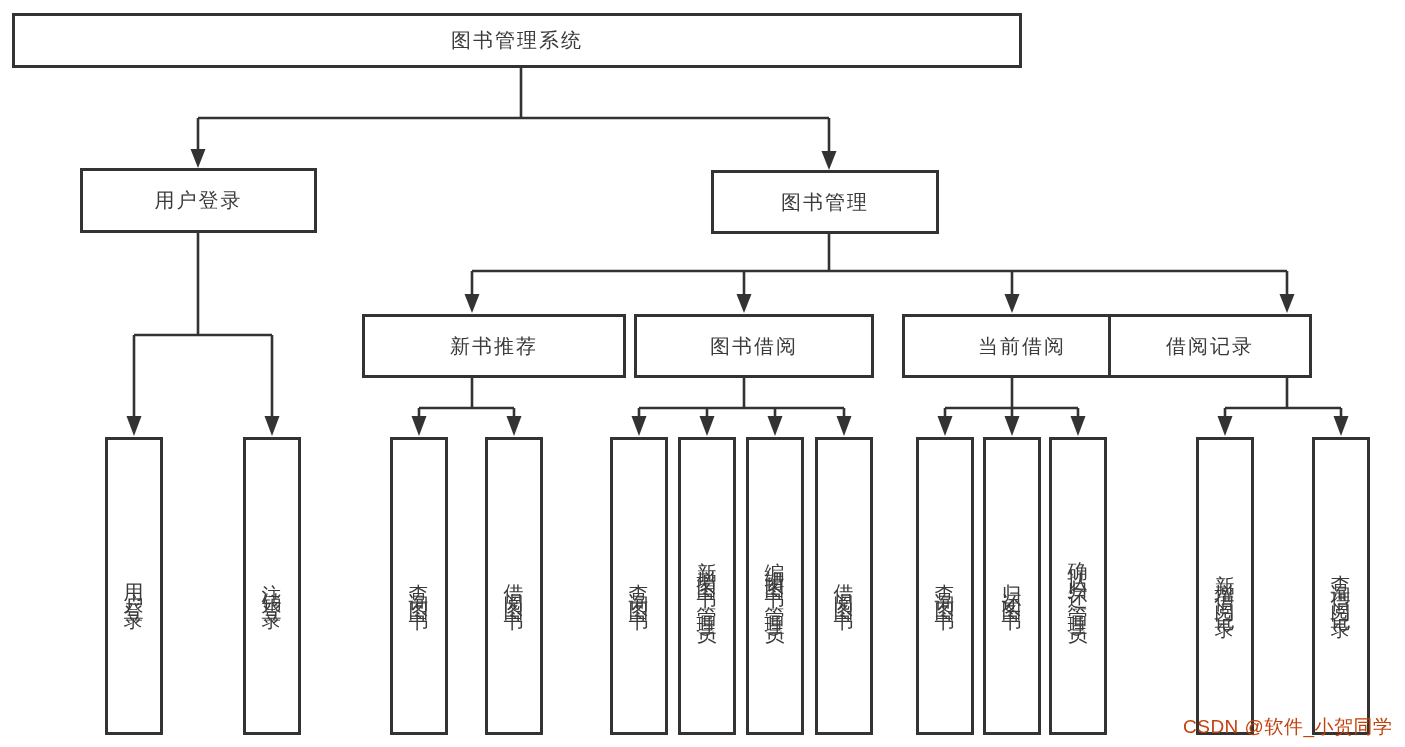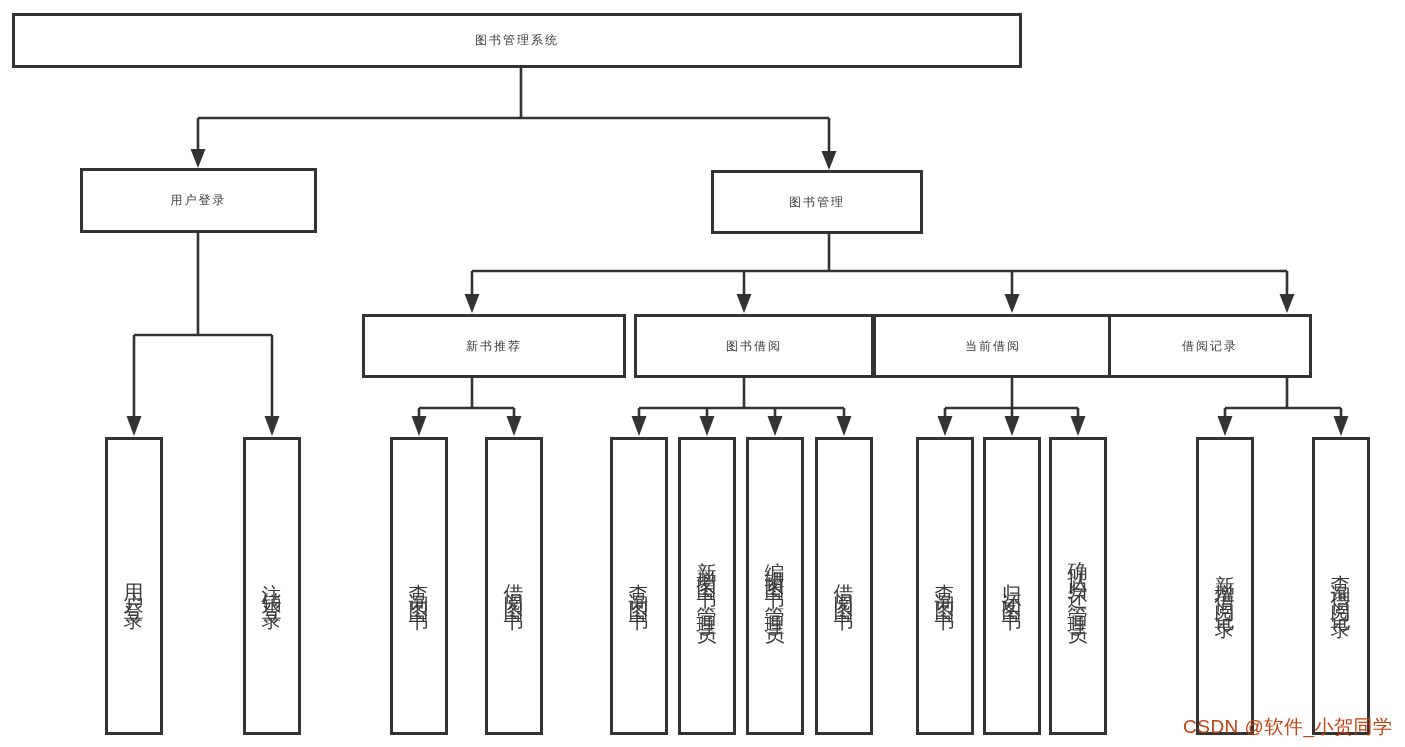"图书管理系统" .node { font-size: 12px -> 20px }
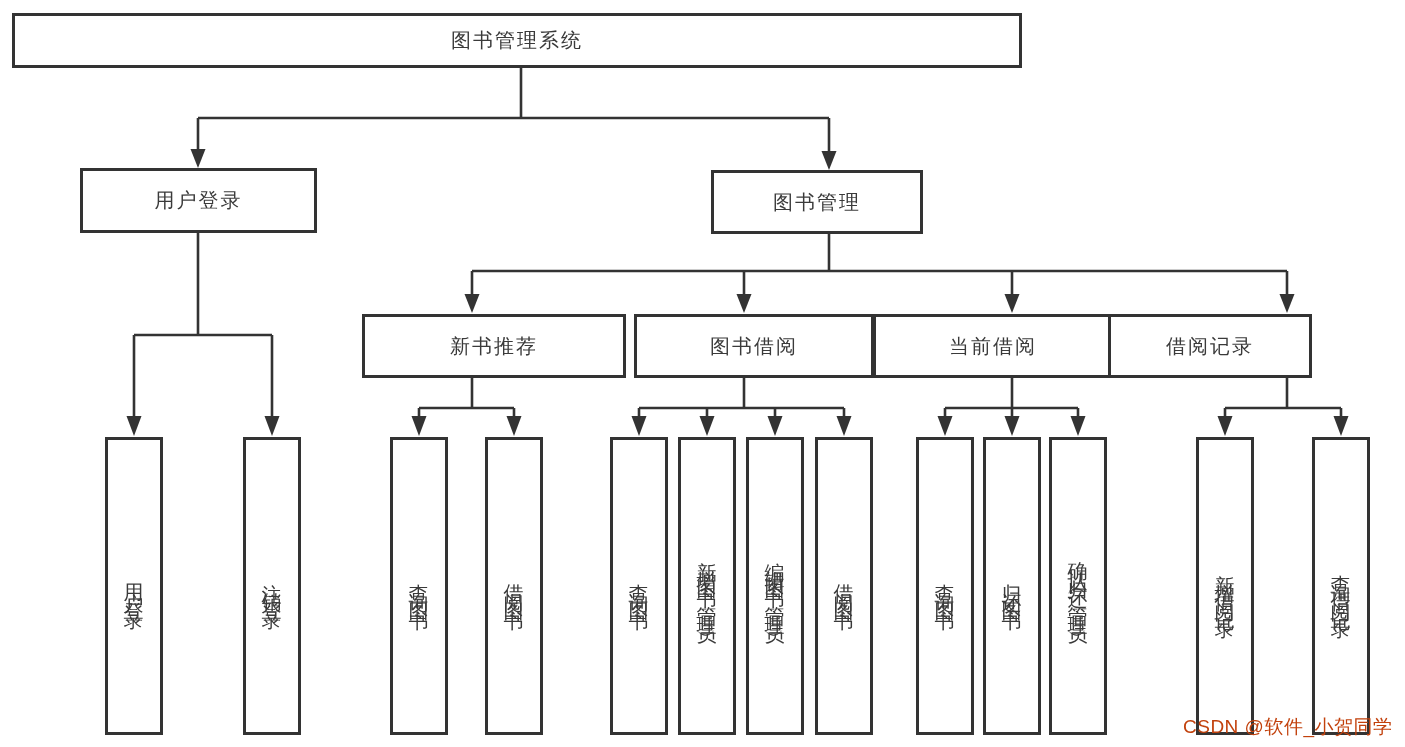"图书管理" div.node { width: 212px -> 228px }
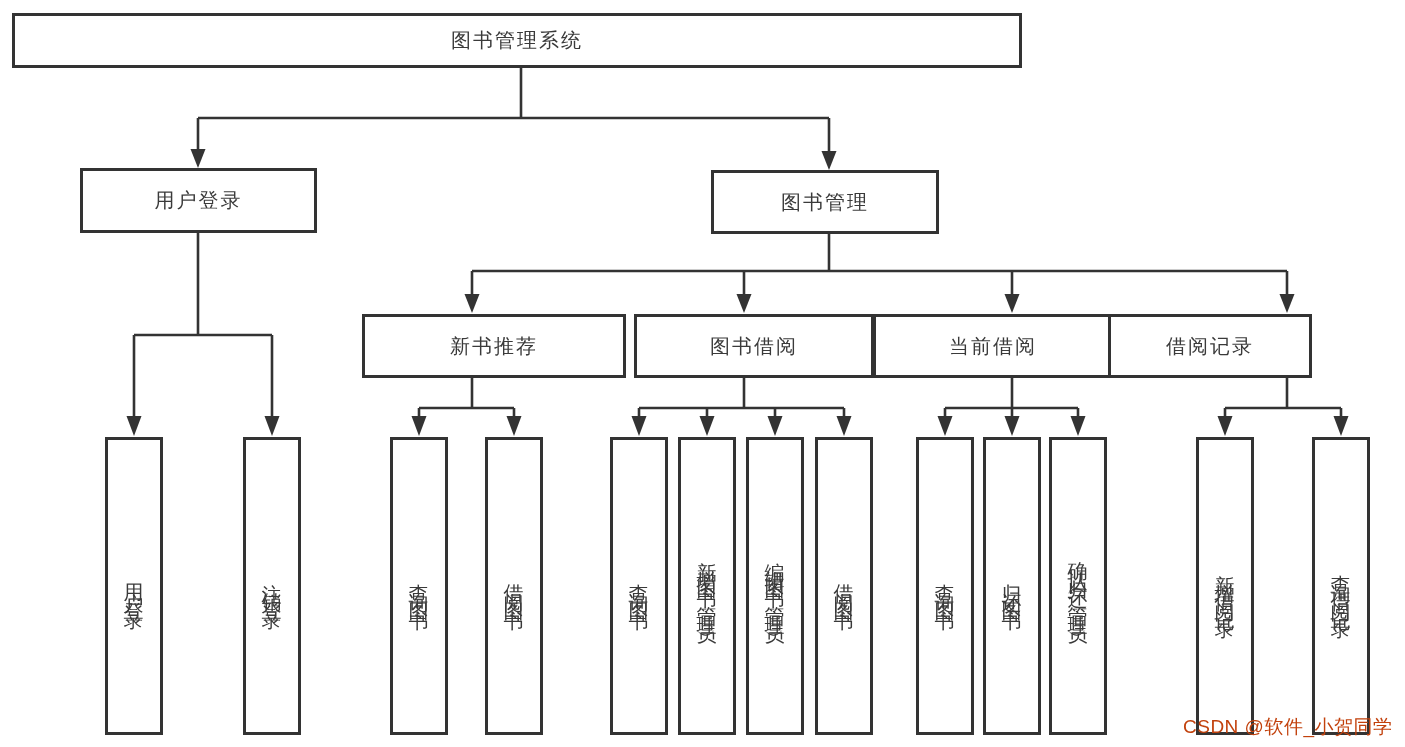"当前借阅" div.node { left: 873px -> 902px }
